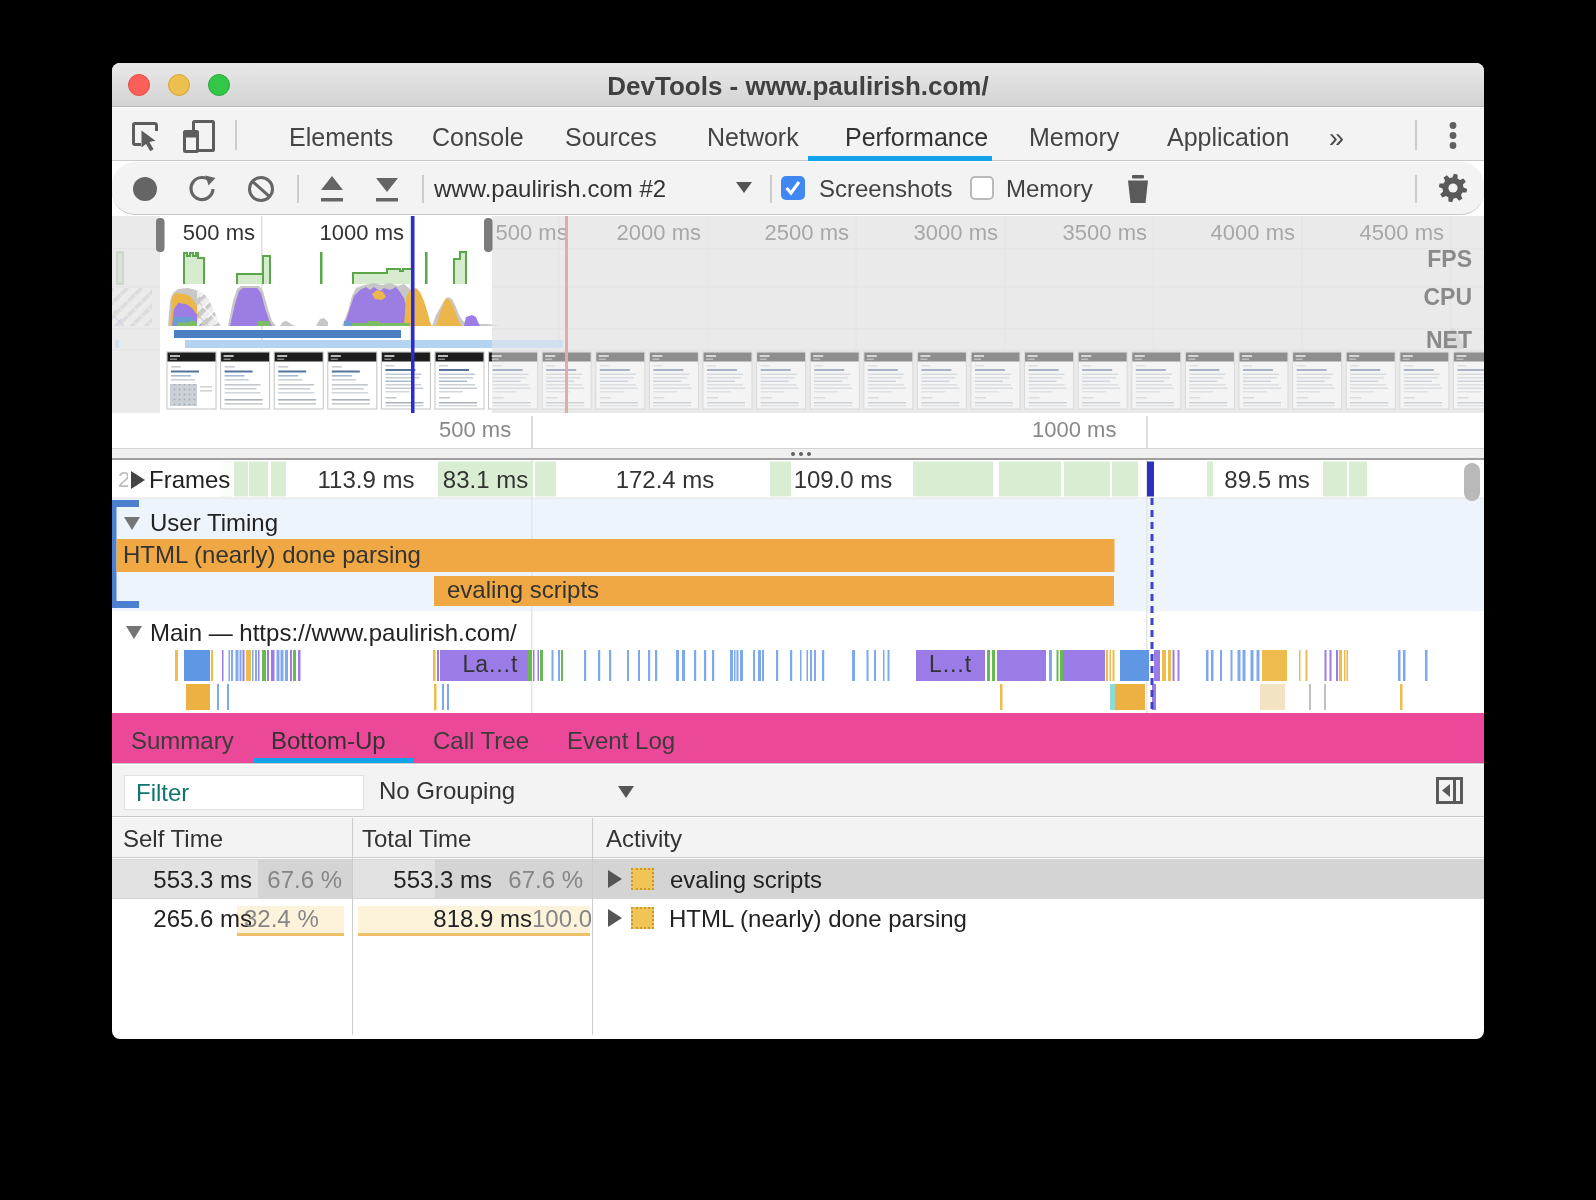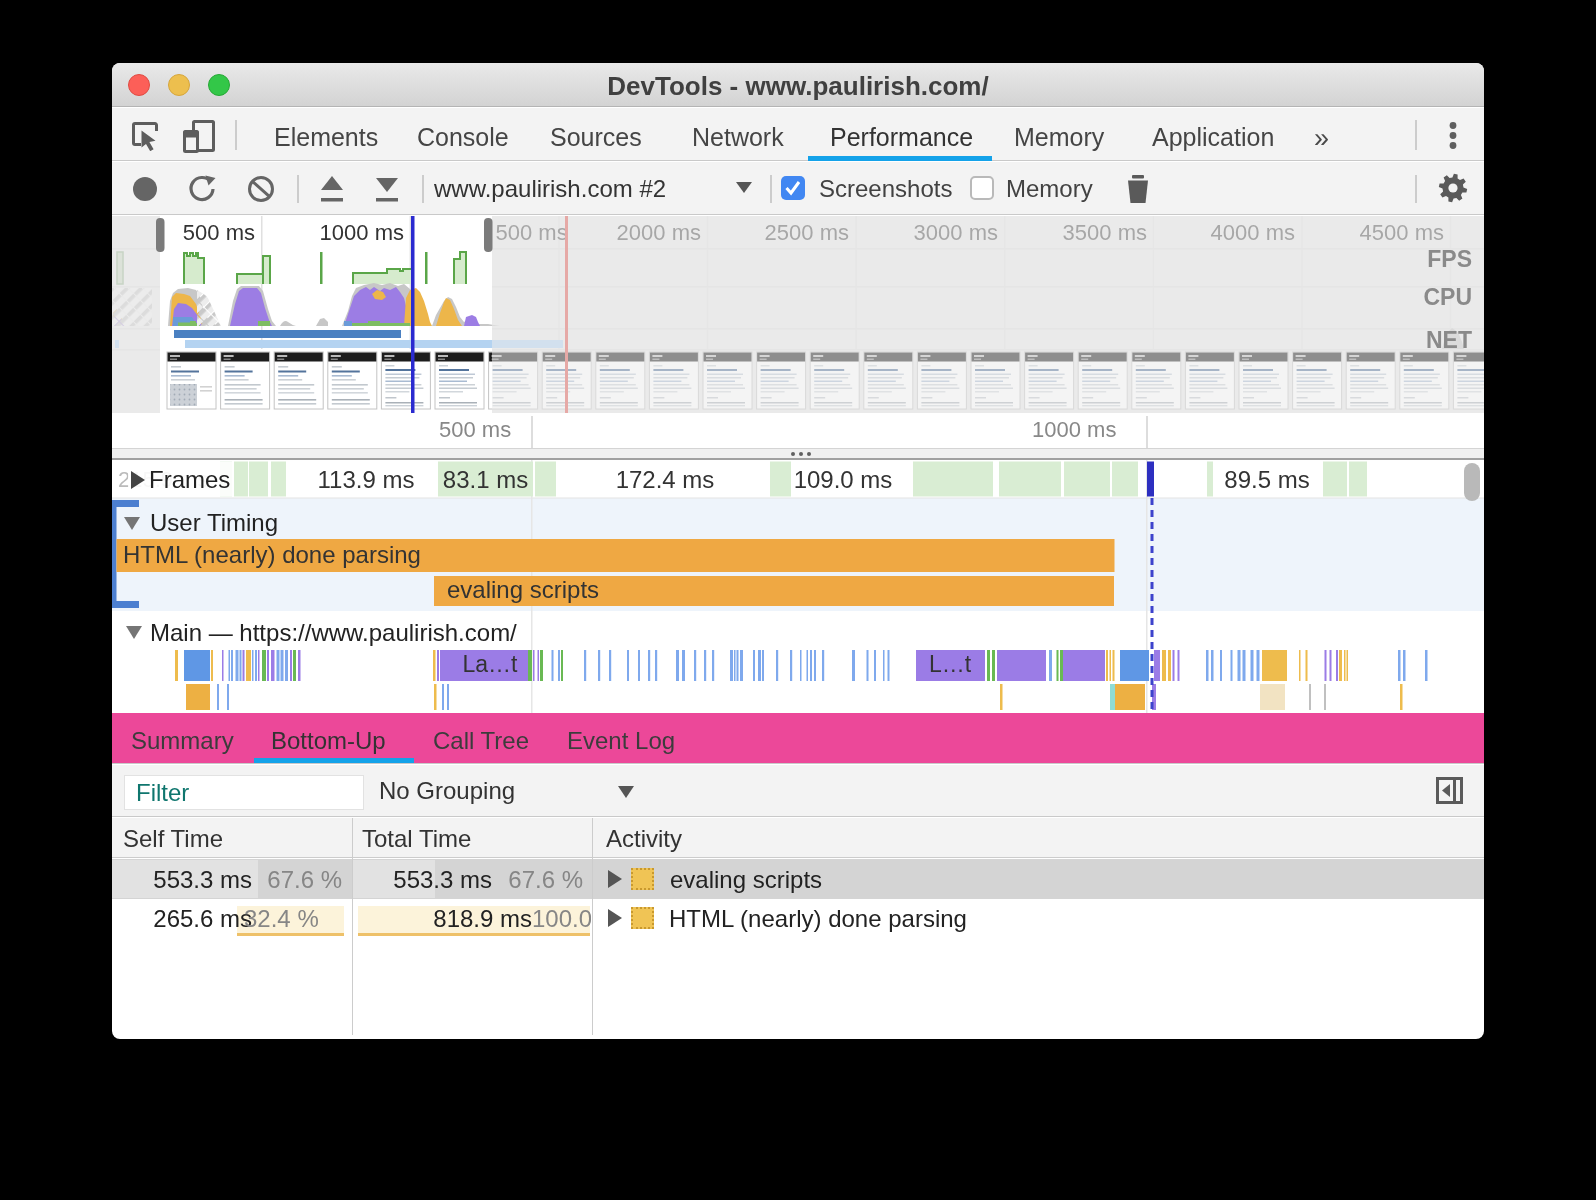"Elements" .tab { margin-left: none -> 15px }
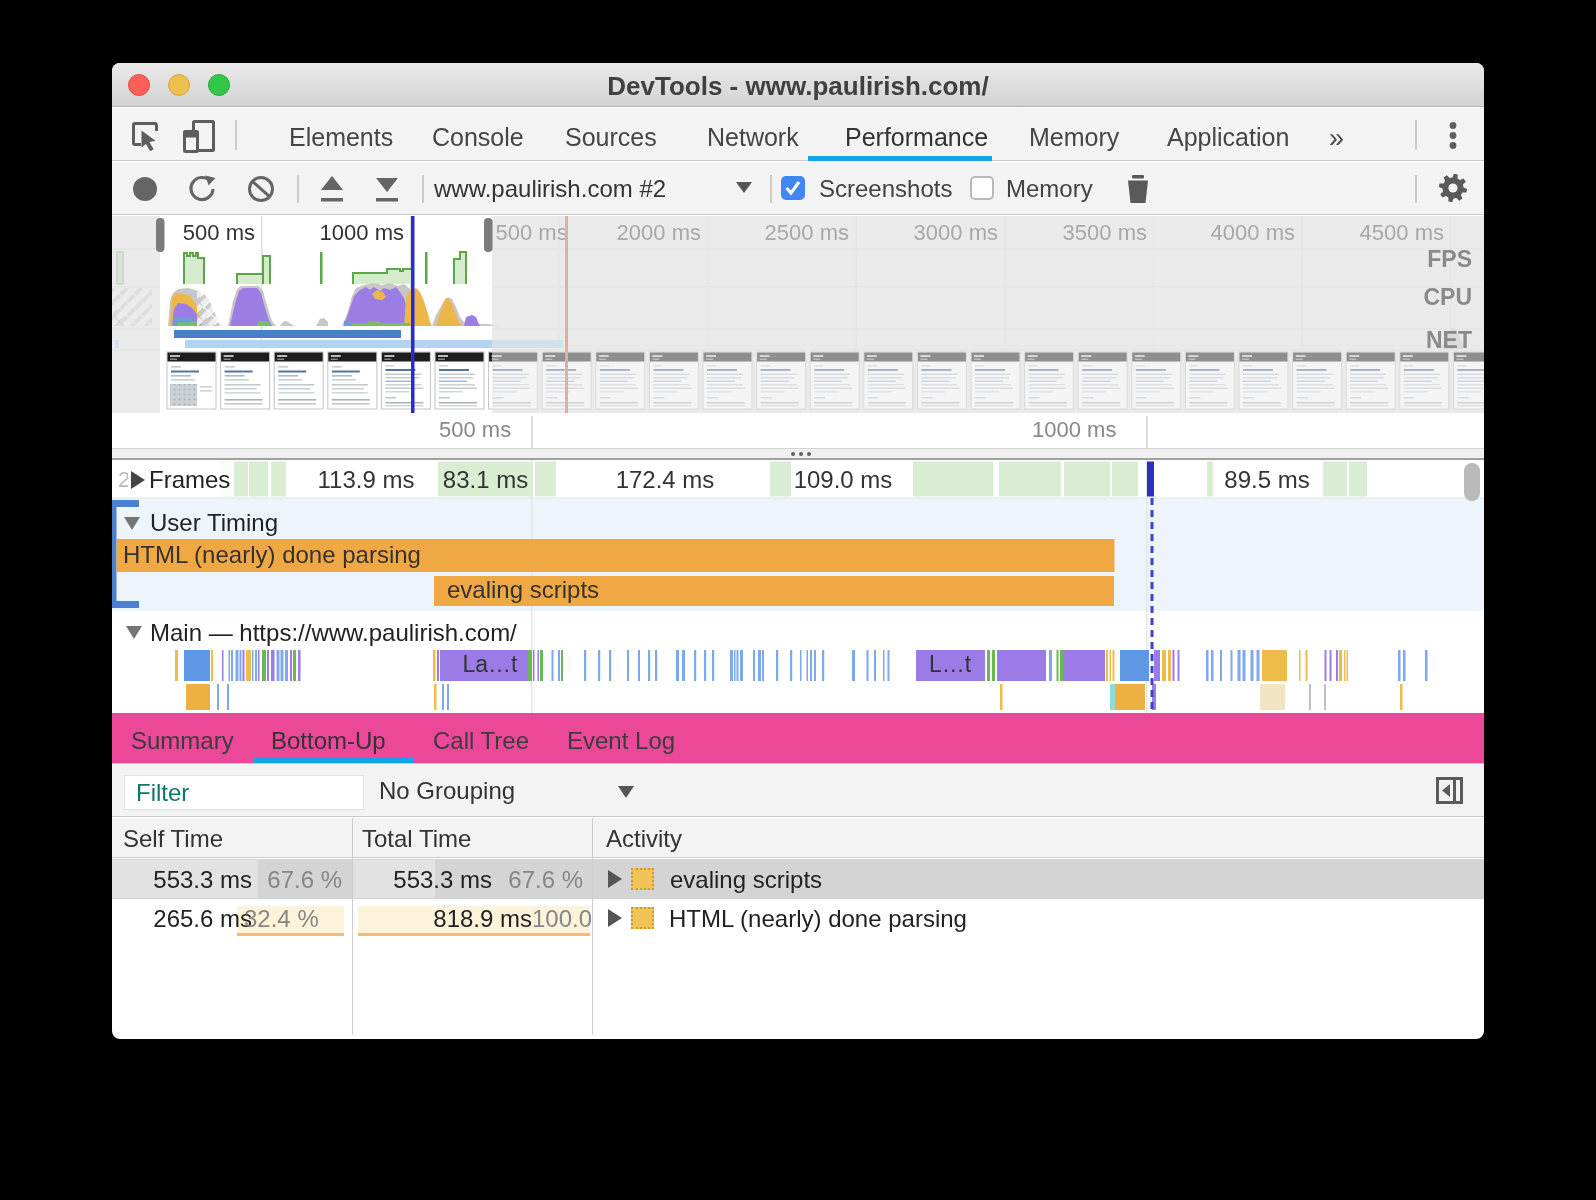"www.paulirish.com #2" #toolbar { border-radius: none -> 23px }
